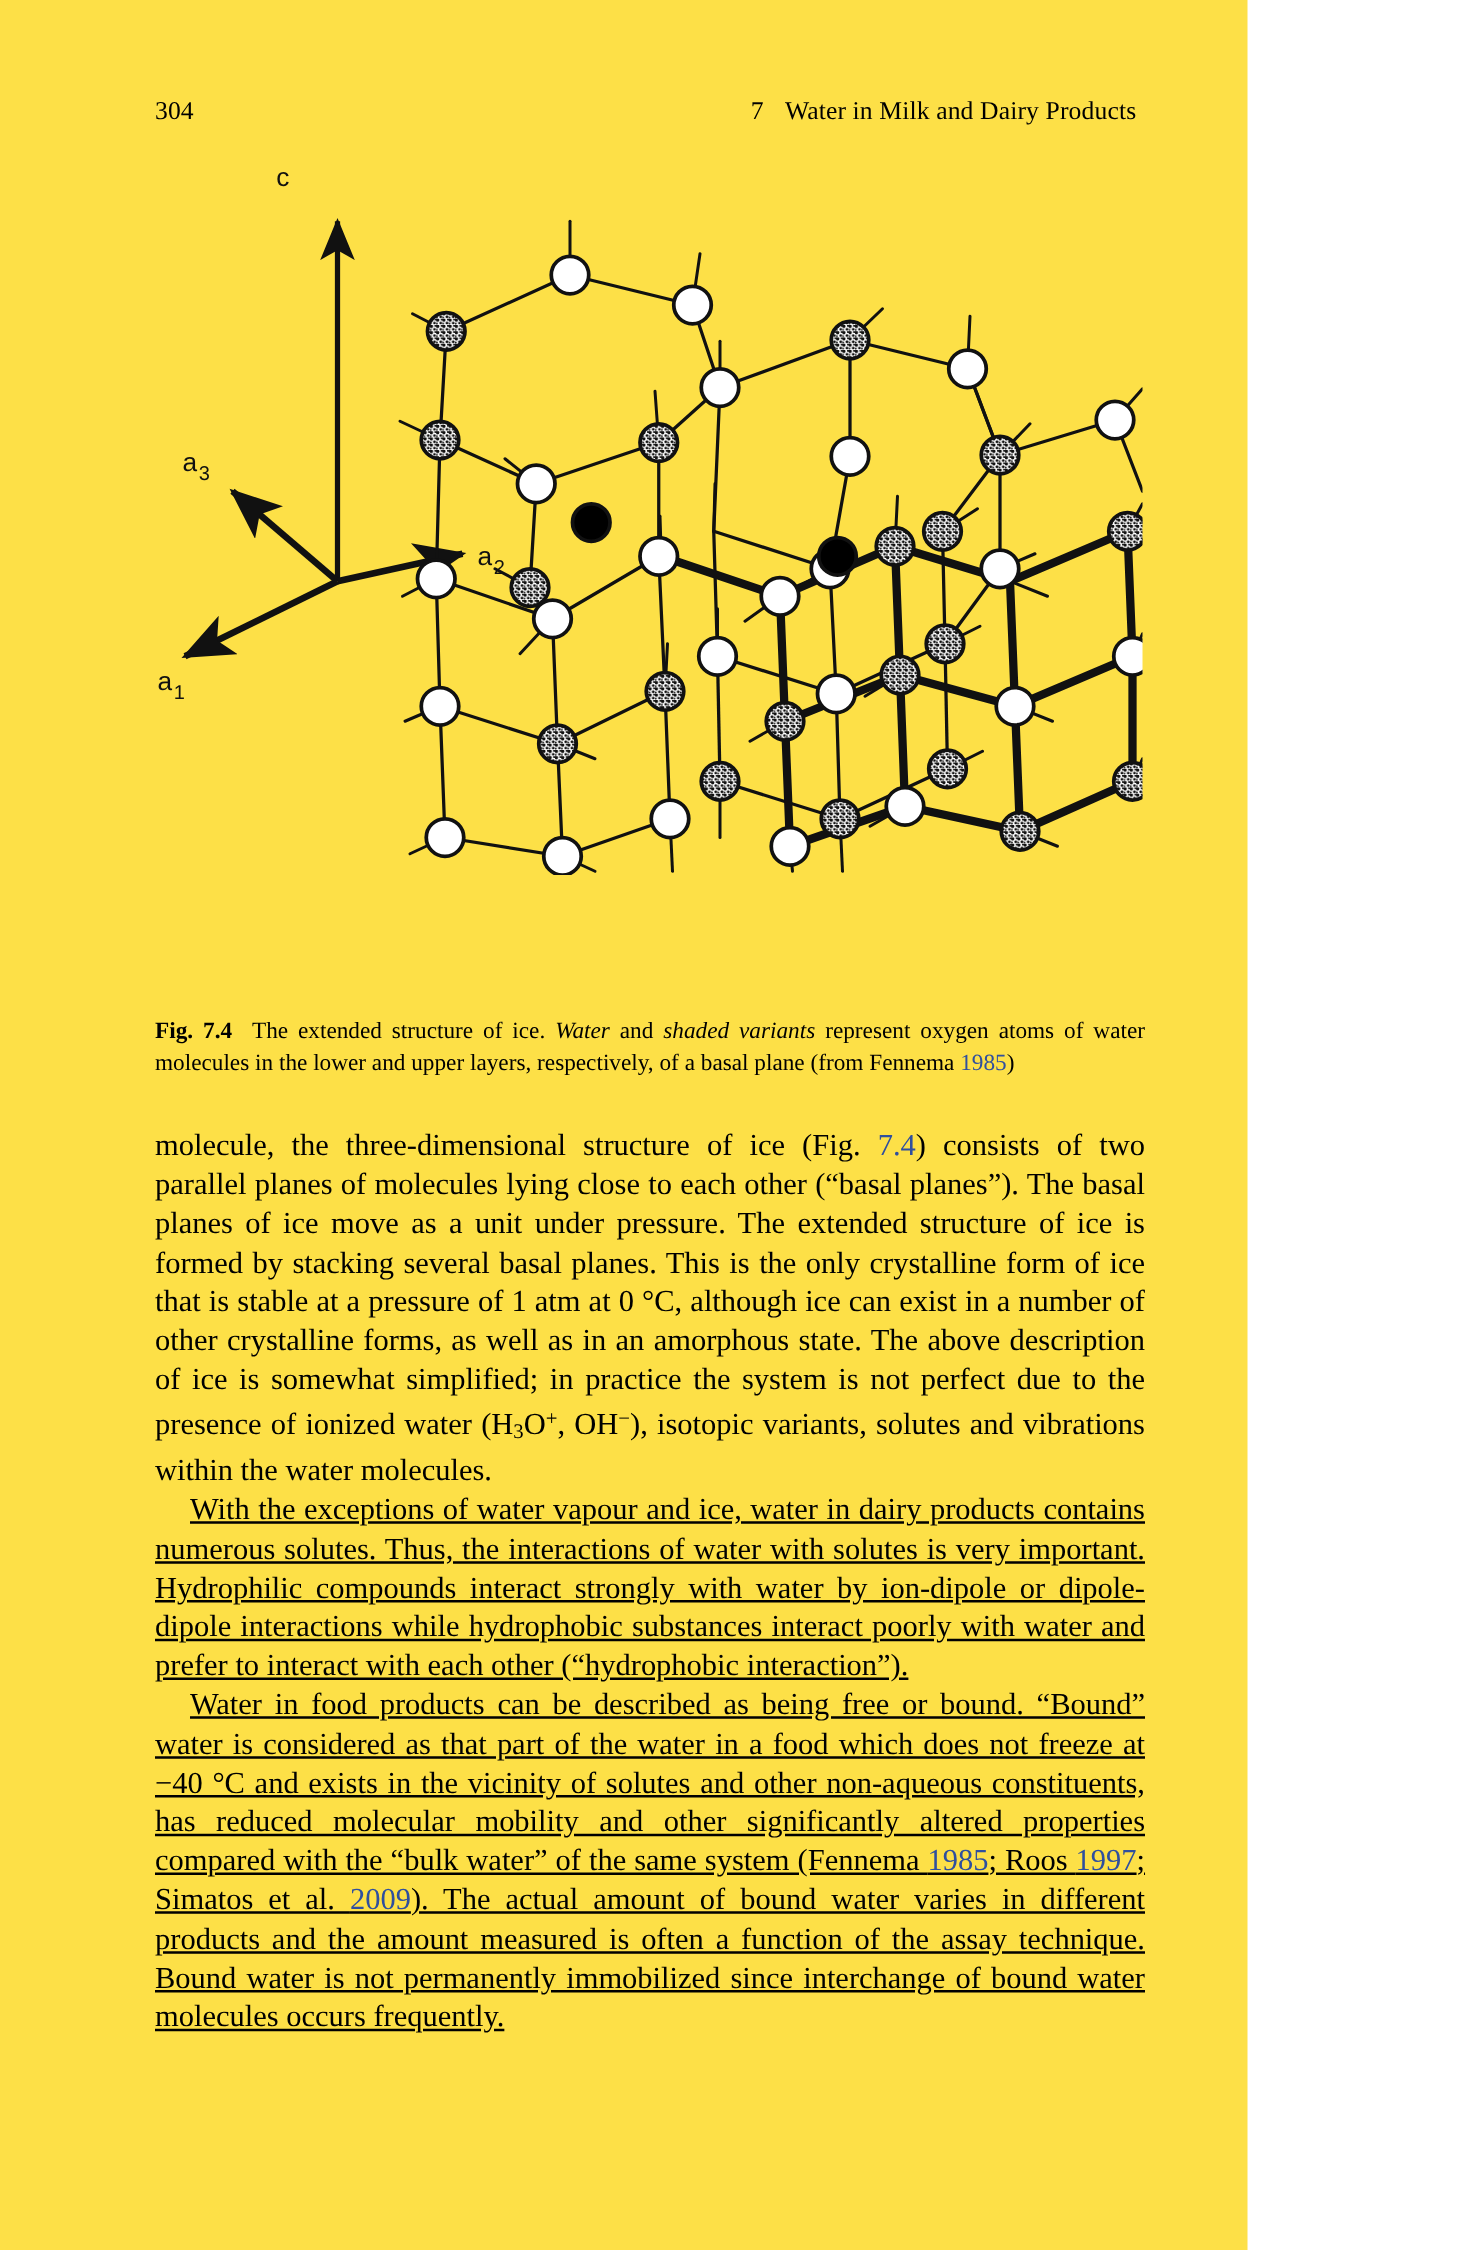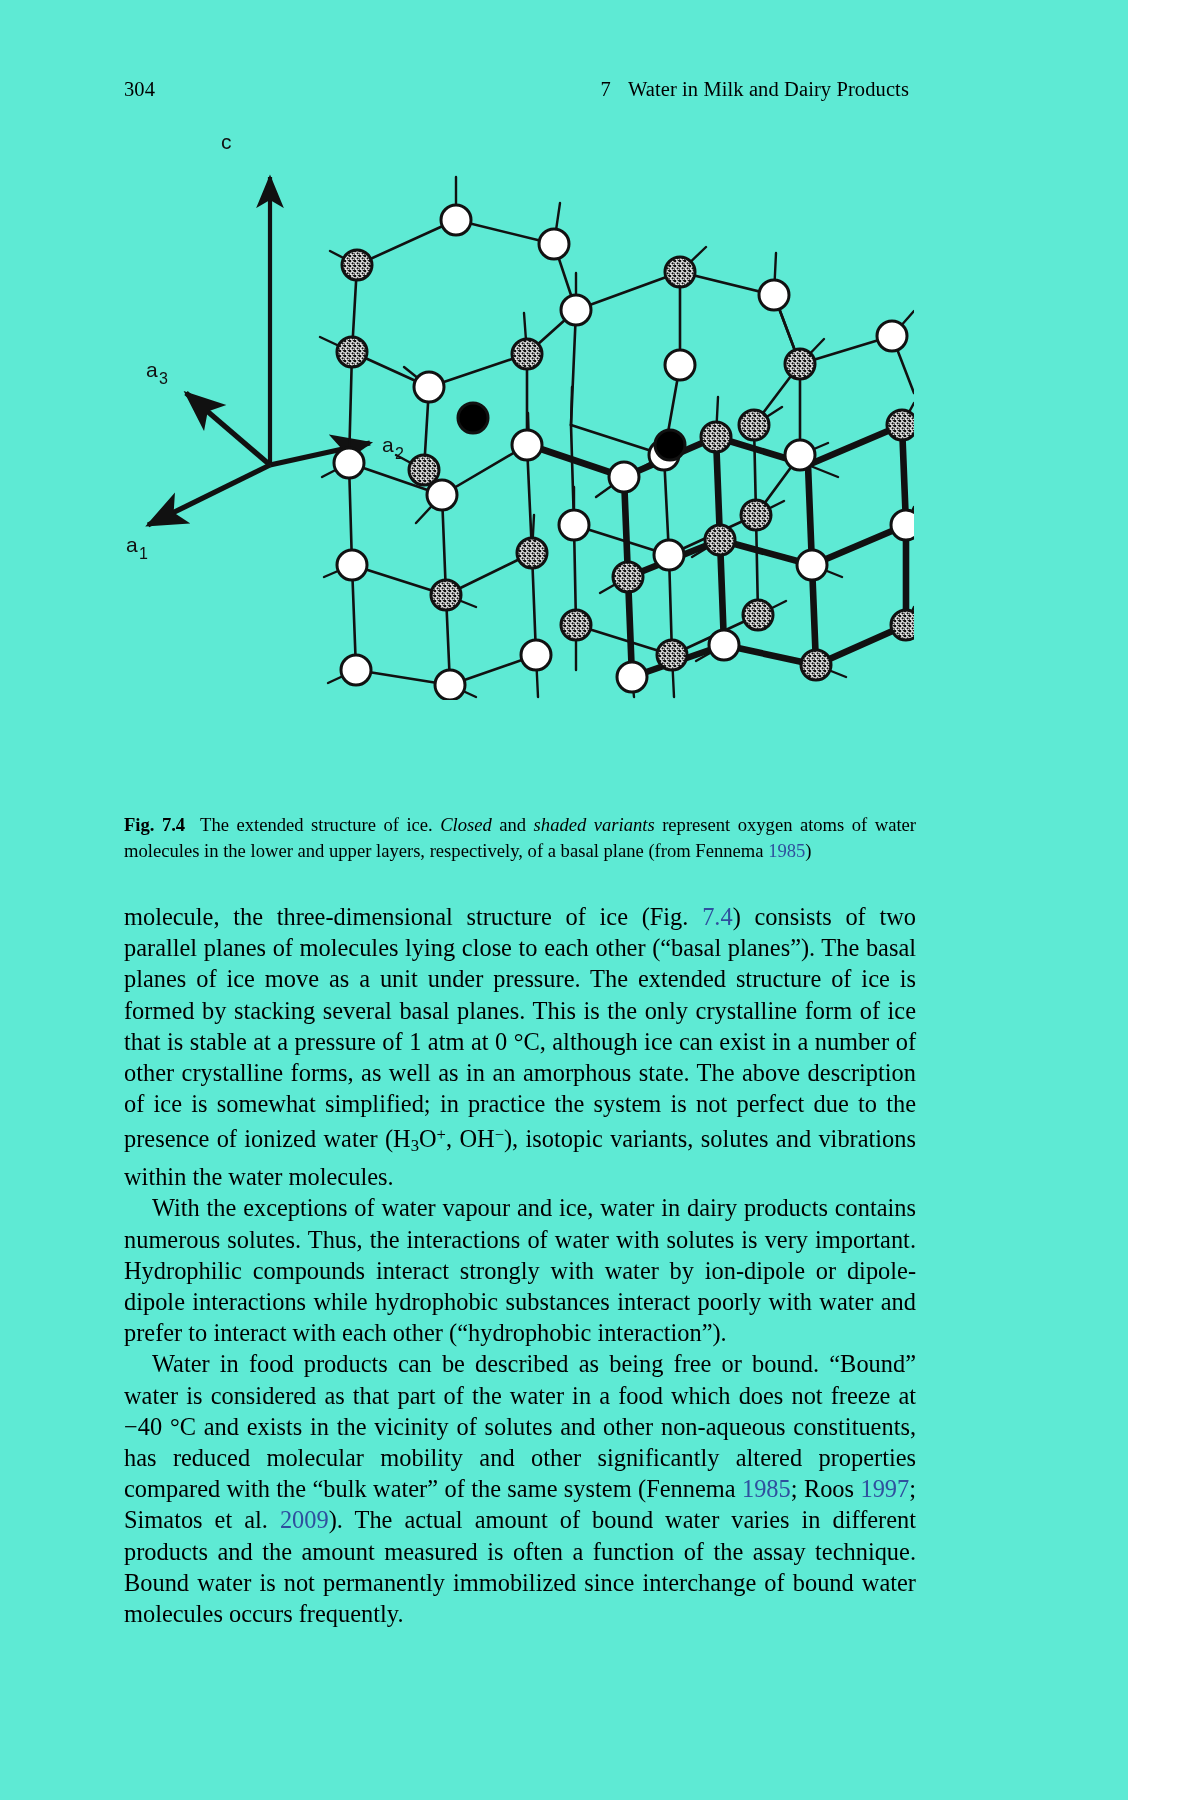"304" .page { background: #5eead4 -> #fde047; width: 1128px -> 998px }
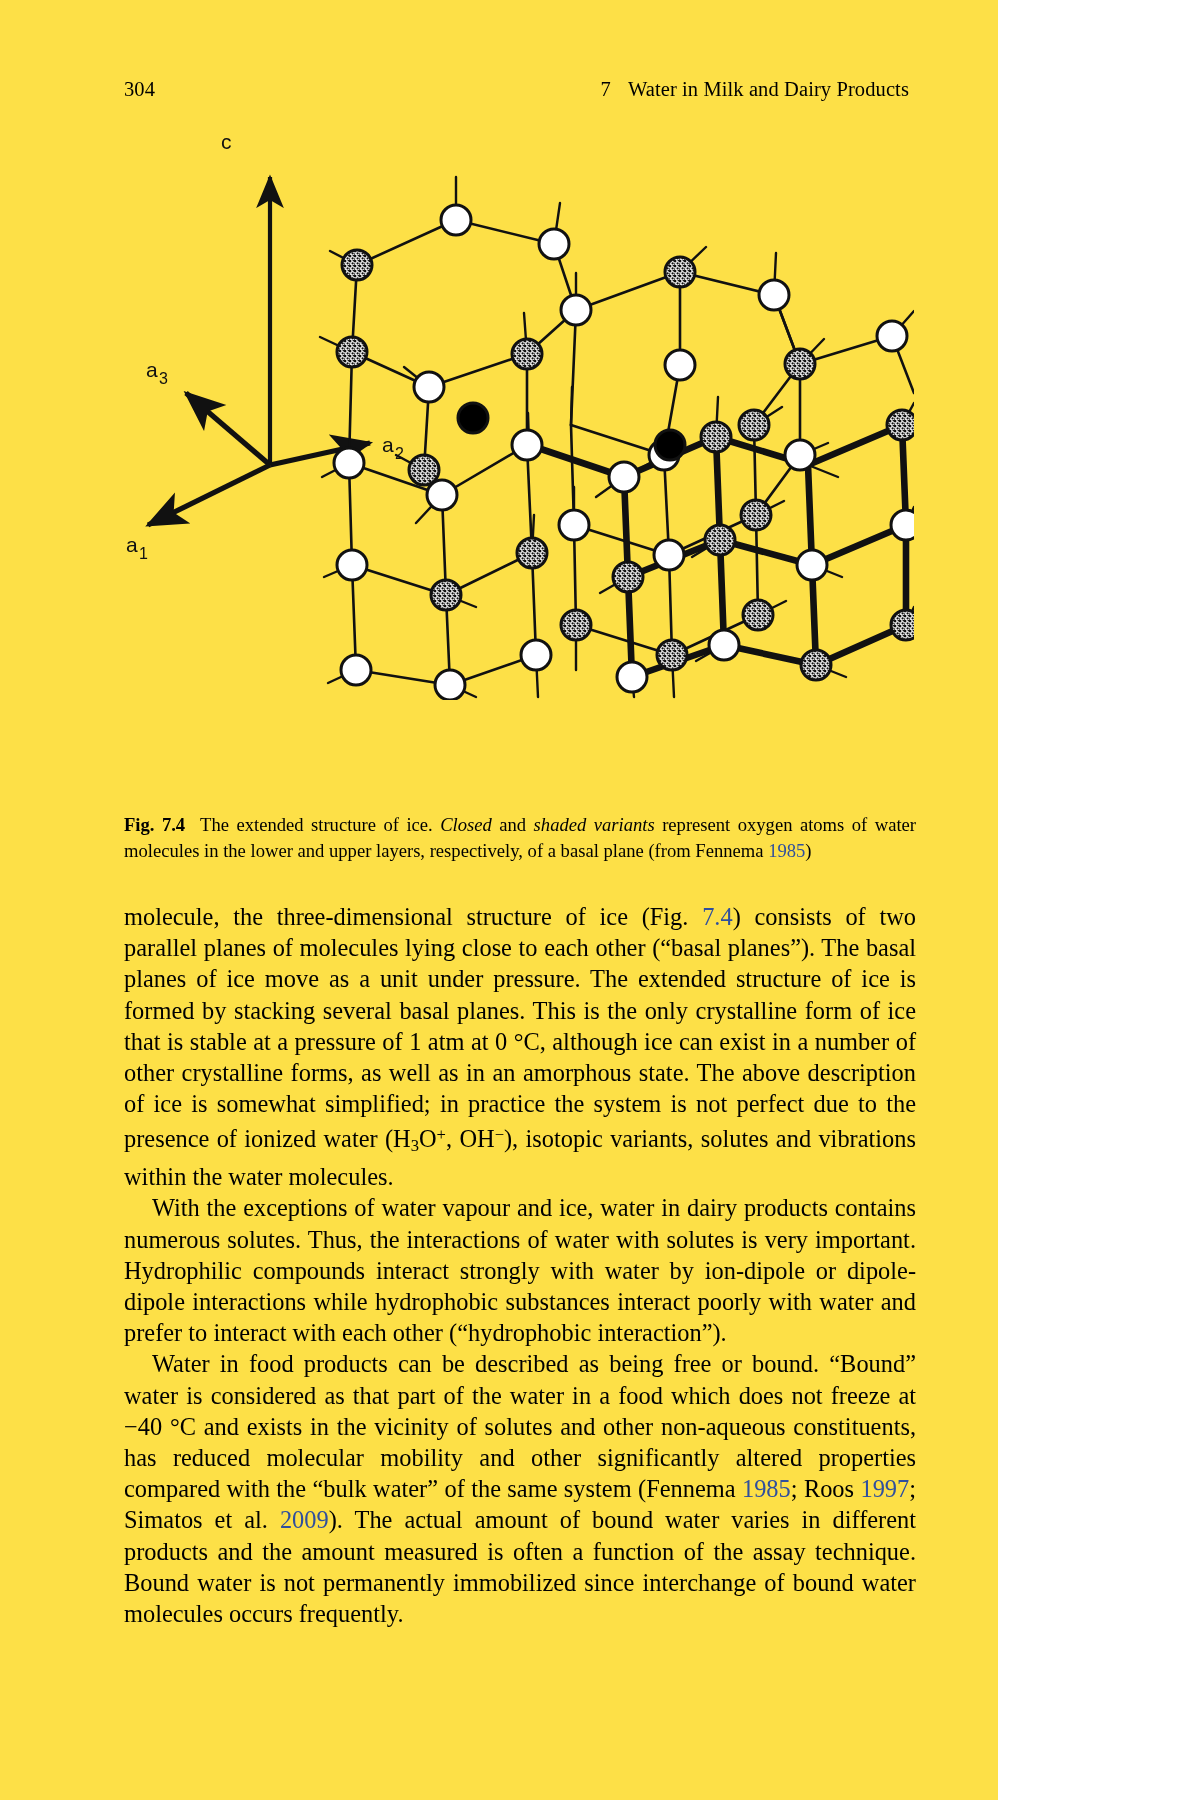"Closed" i { text: Closed -> Water }
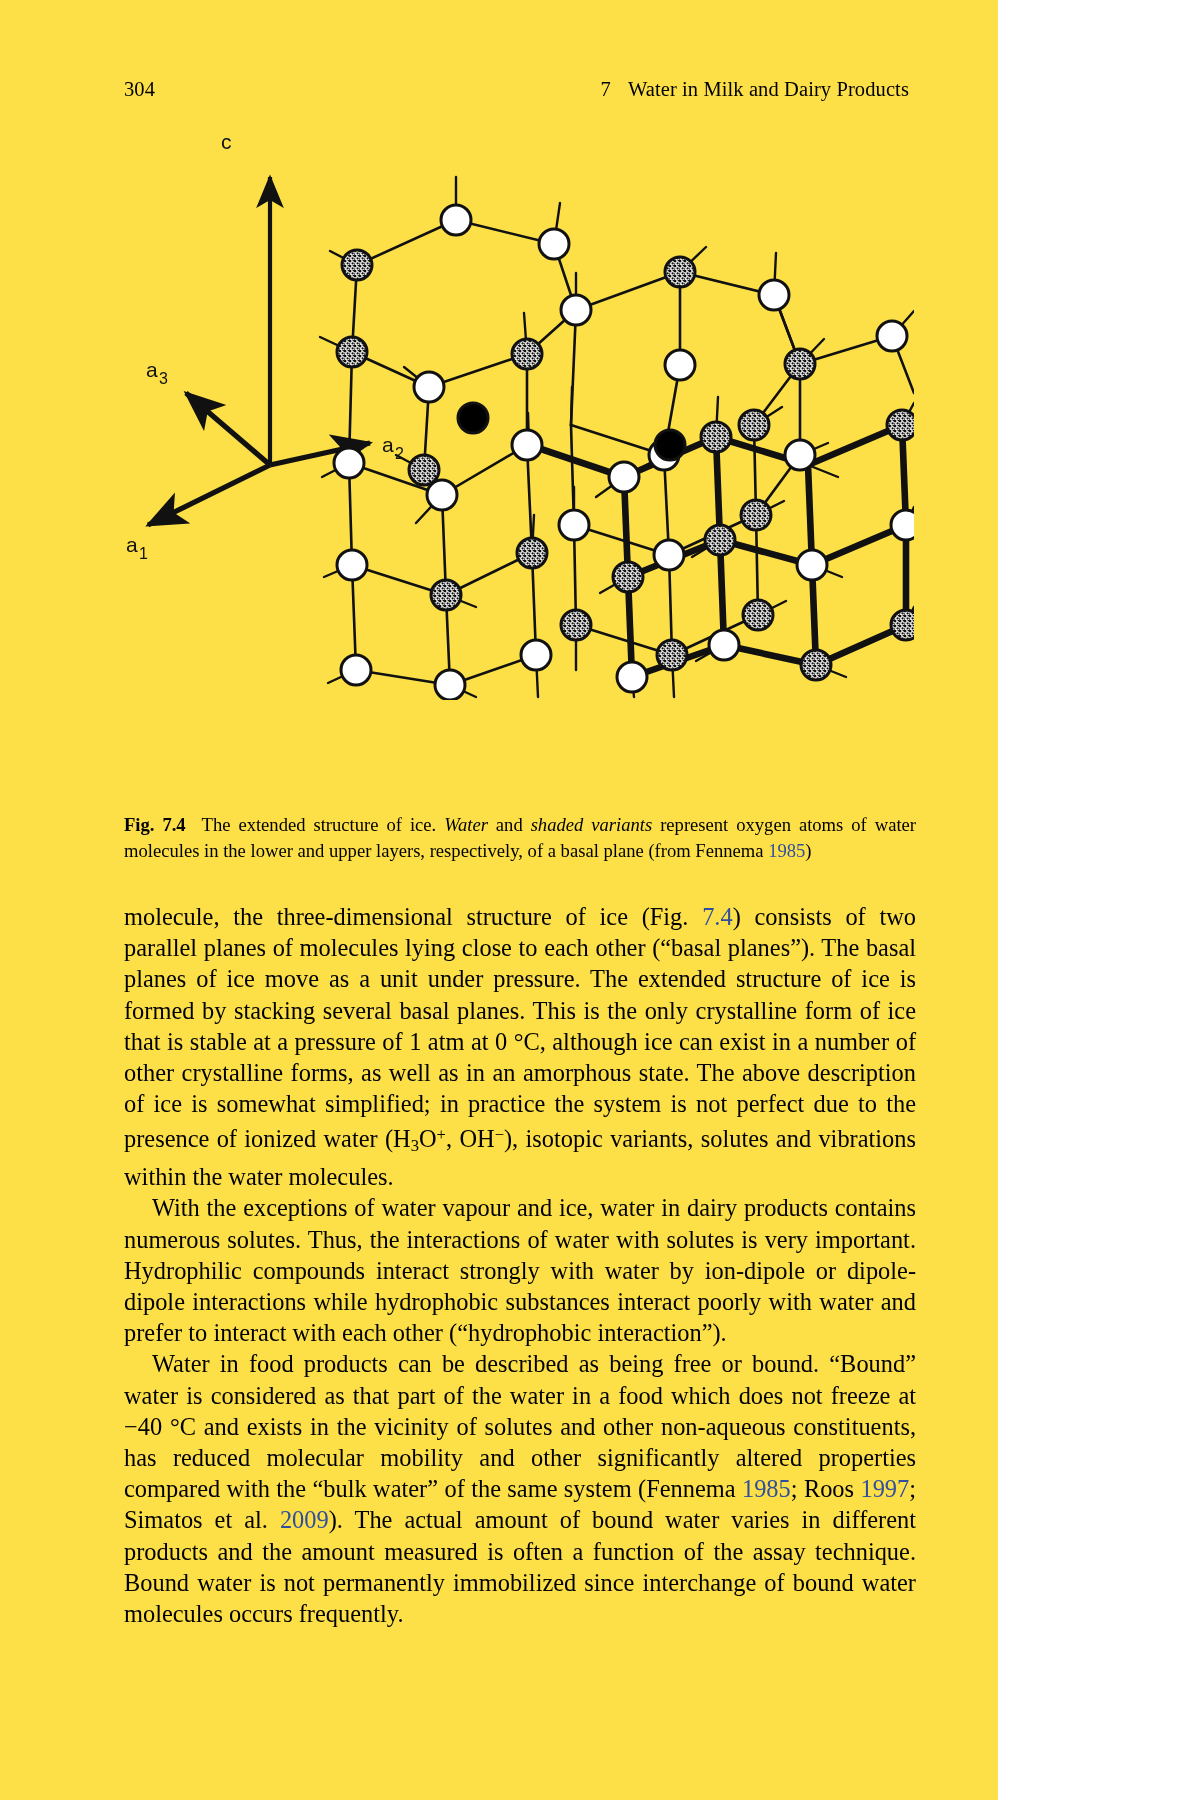"With the exceptions of water" .body-copy p.indent { text-decoration: none -> underline }
